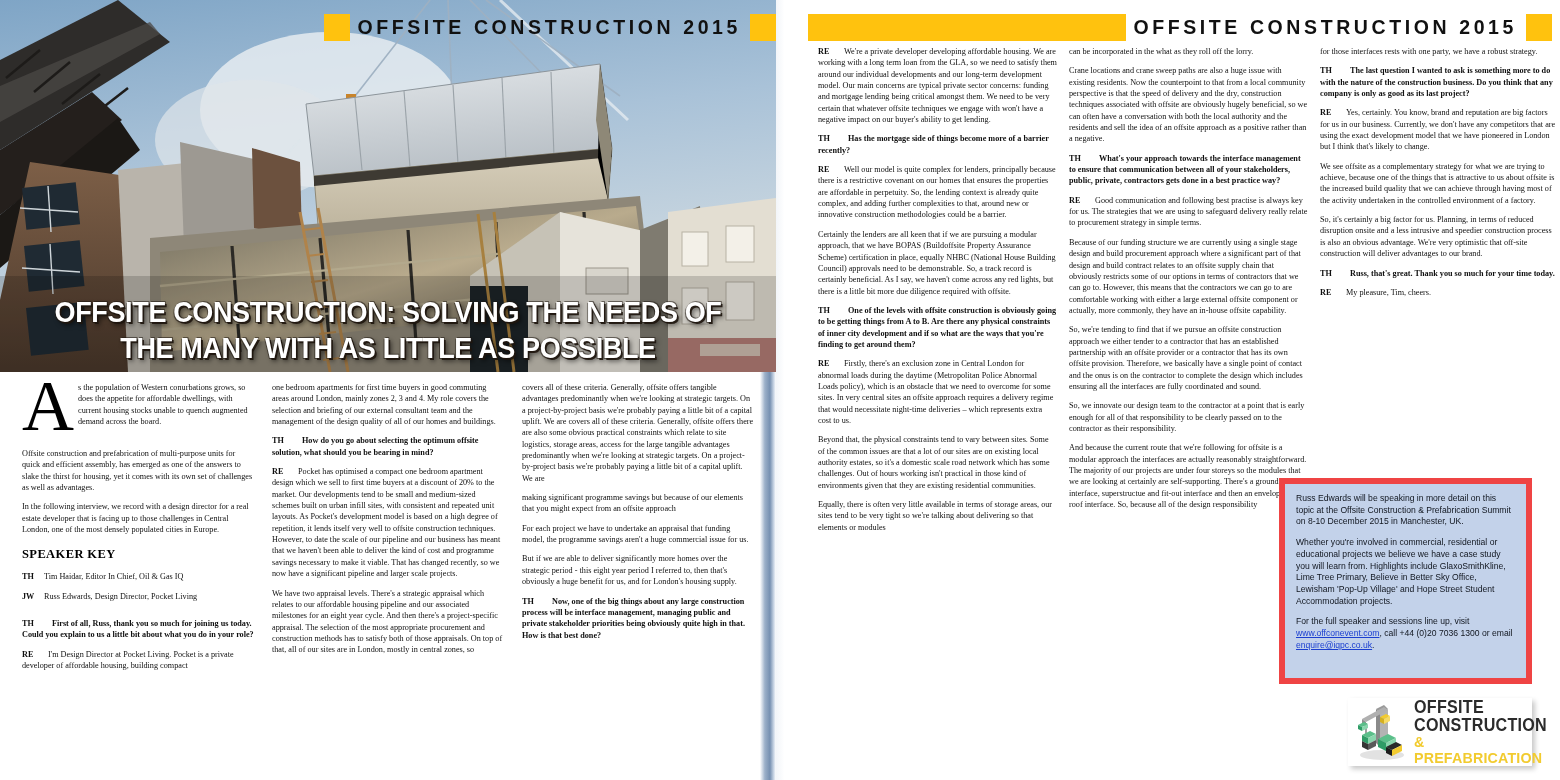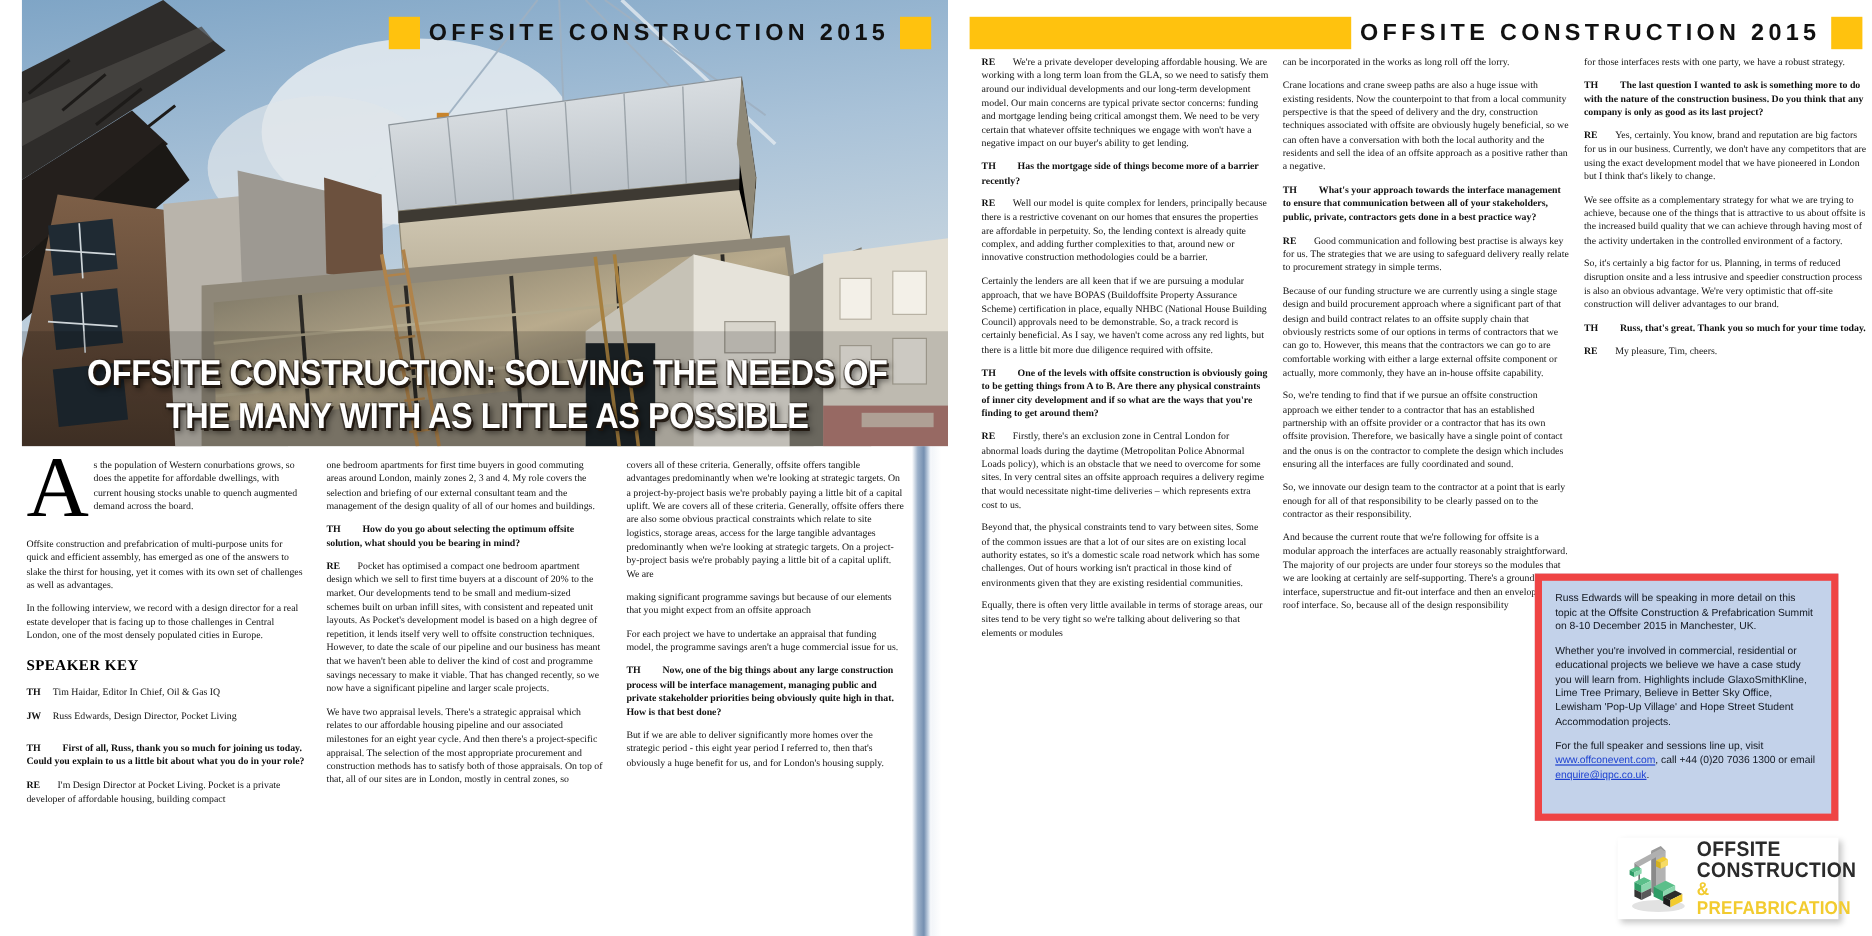"can be incorporated in the" span { text: works as long -> what as they }
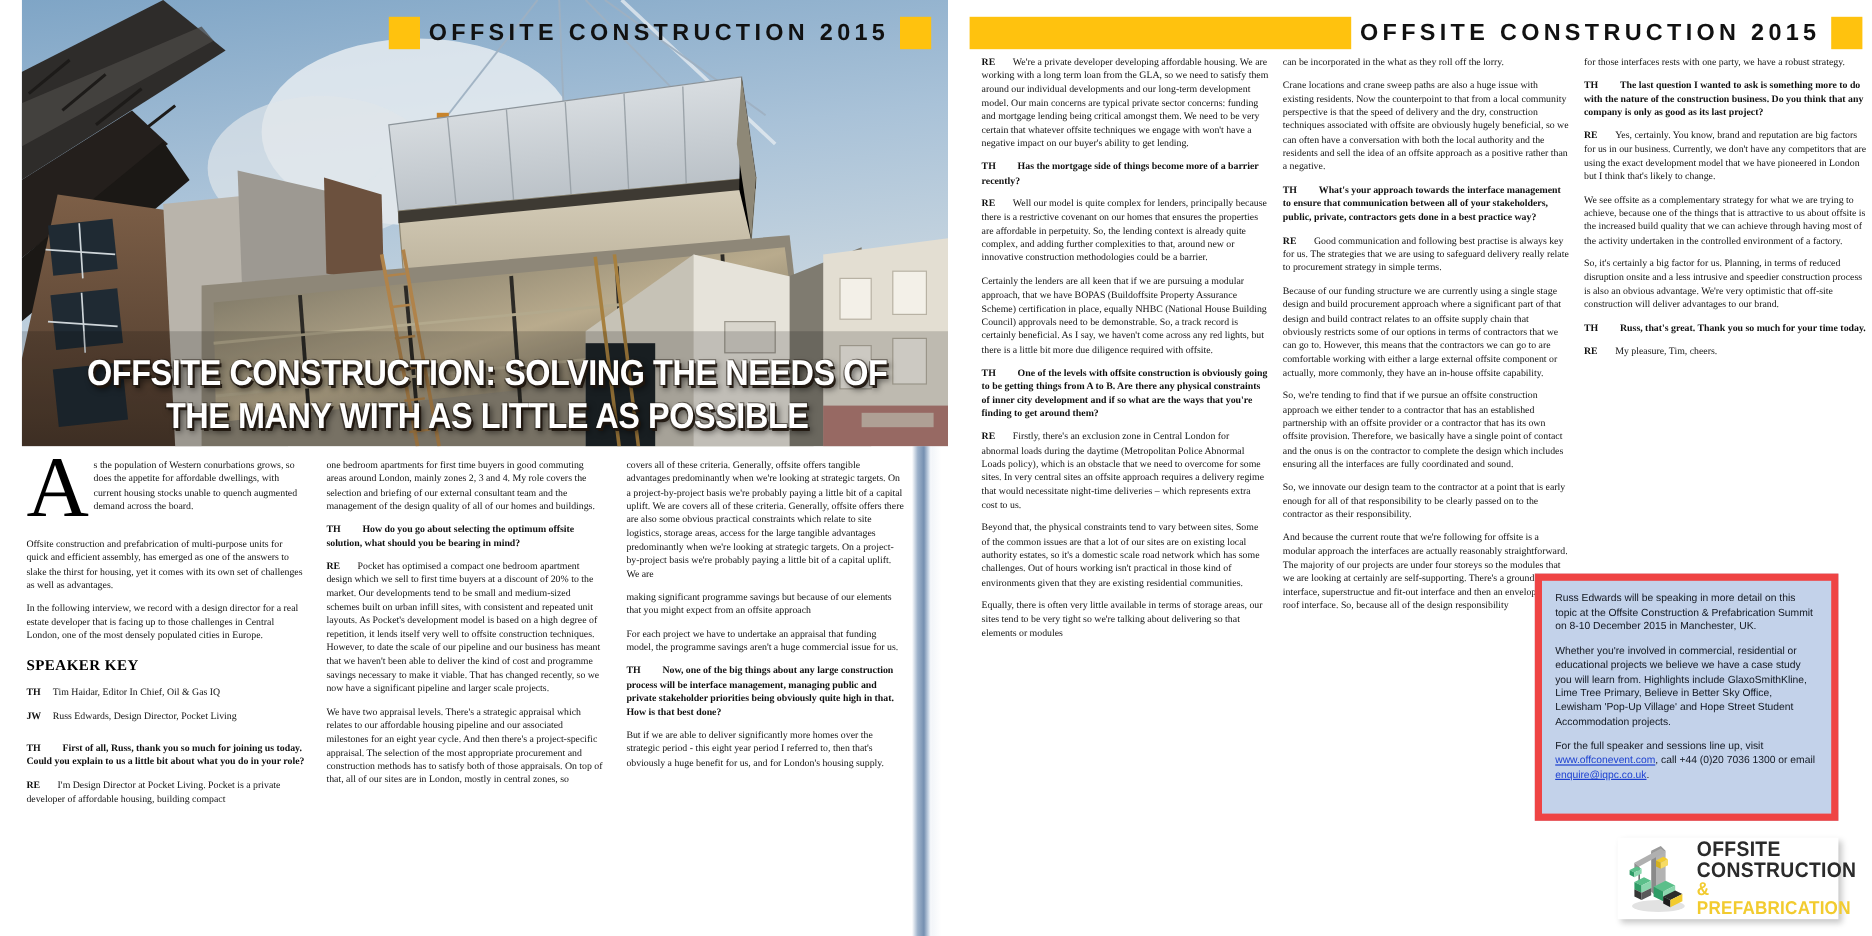"OFFSITE CONSTRUCTION: SOLVING THE NEEDS" .hero { left: 18px -> 0 }
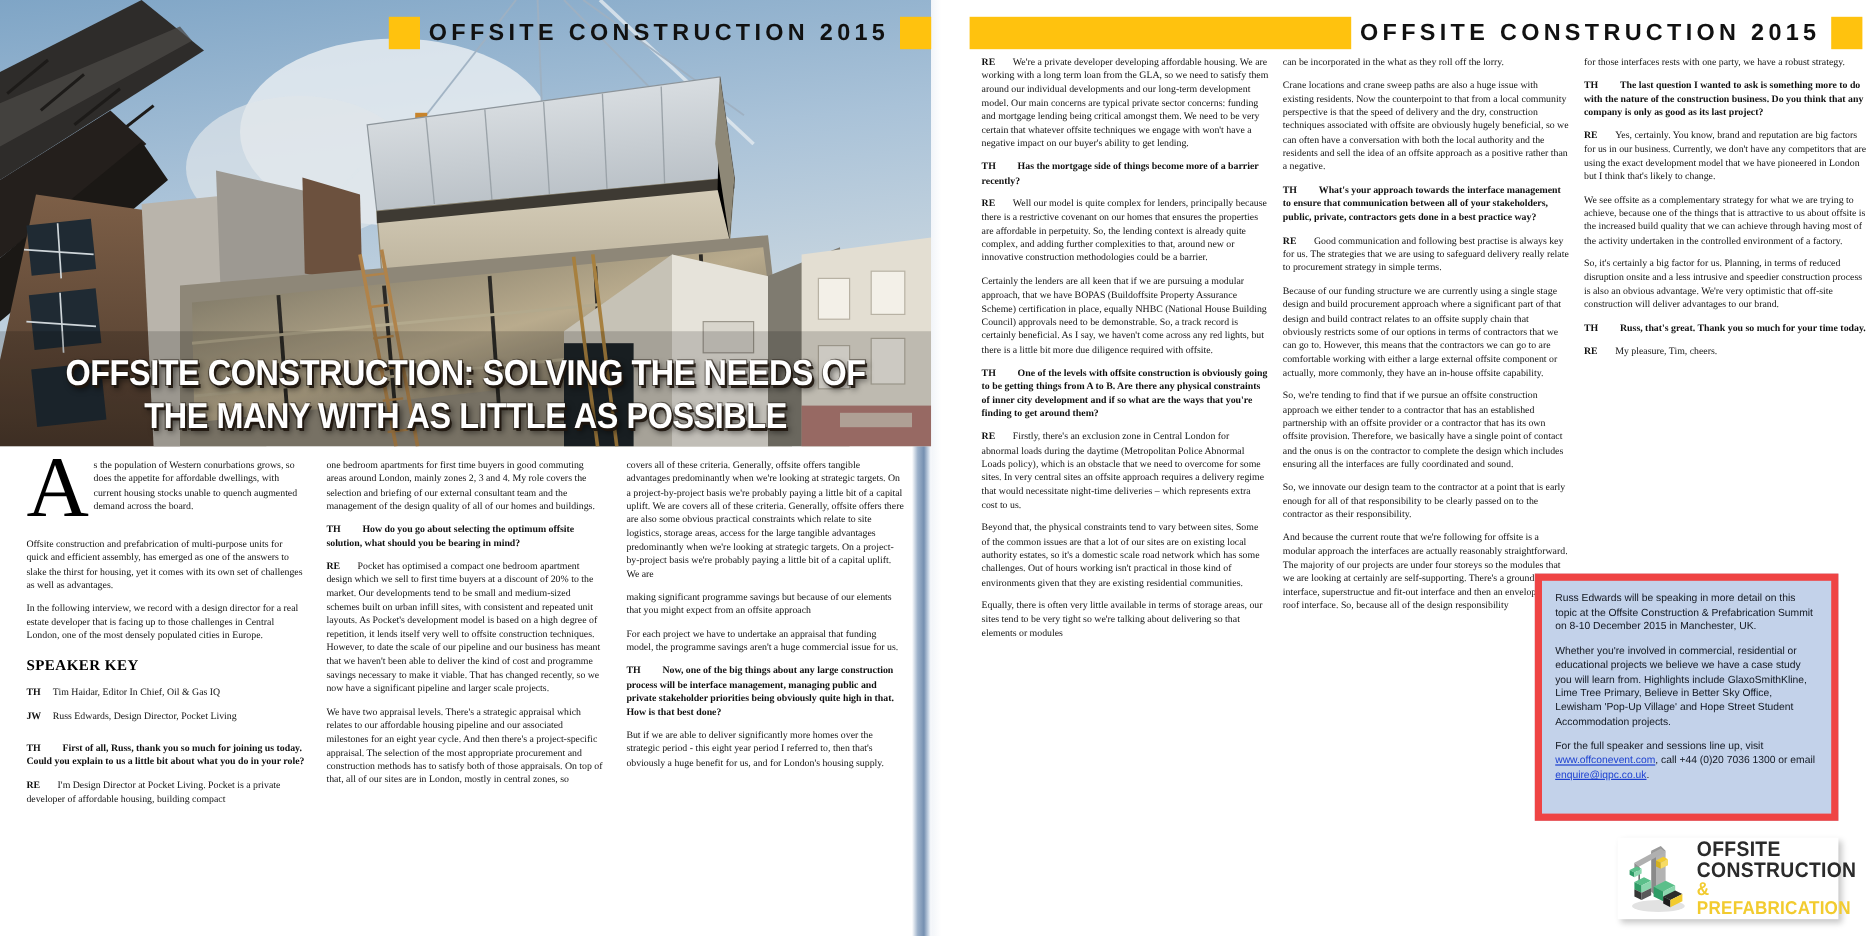"TH Now, one of the" p.body { order: before "But if we are able" -> after "But if we are able" }
